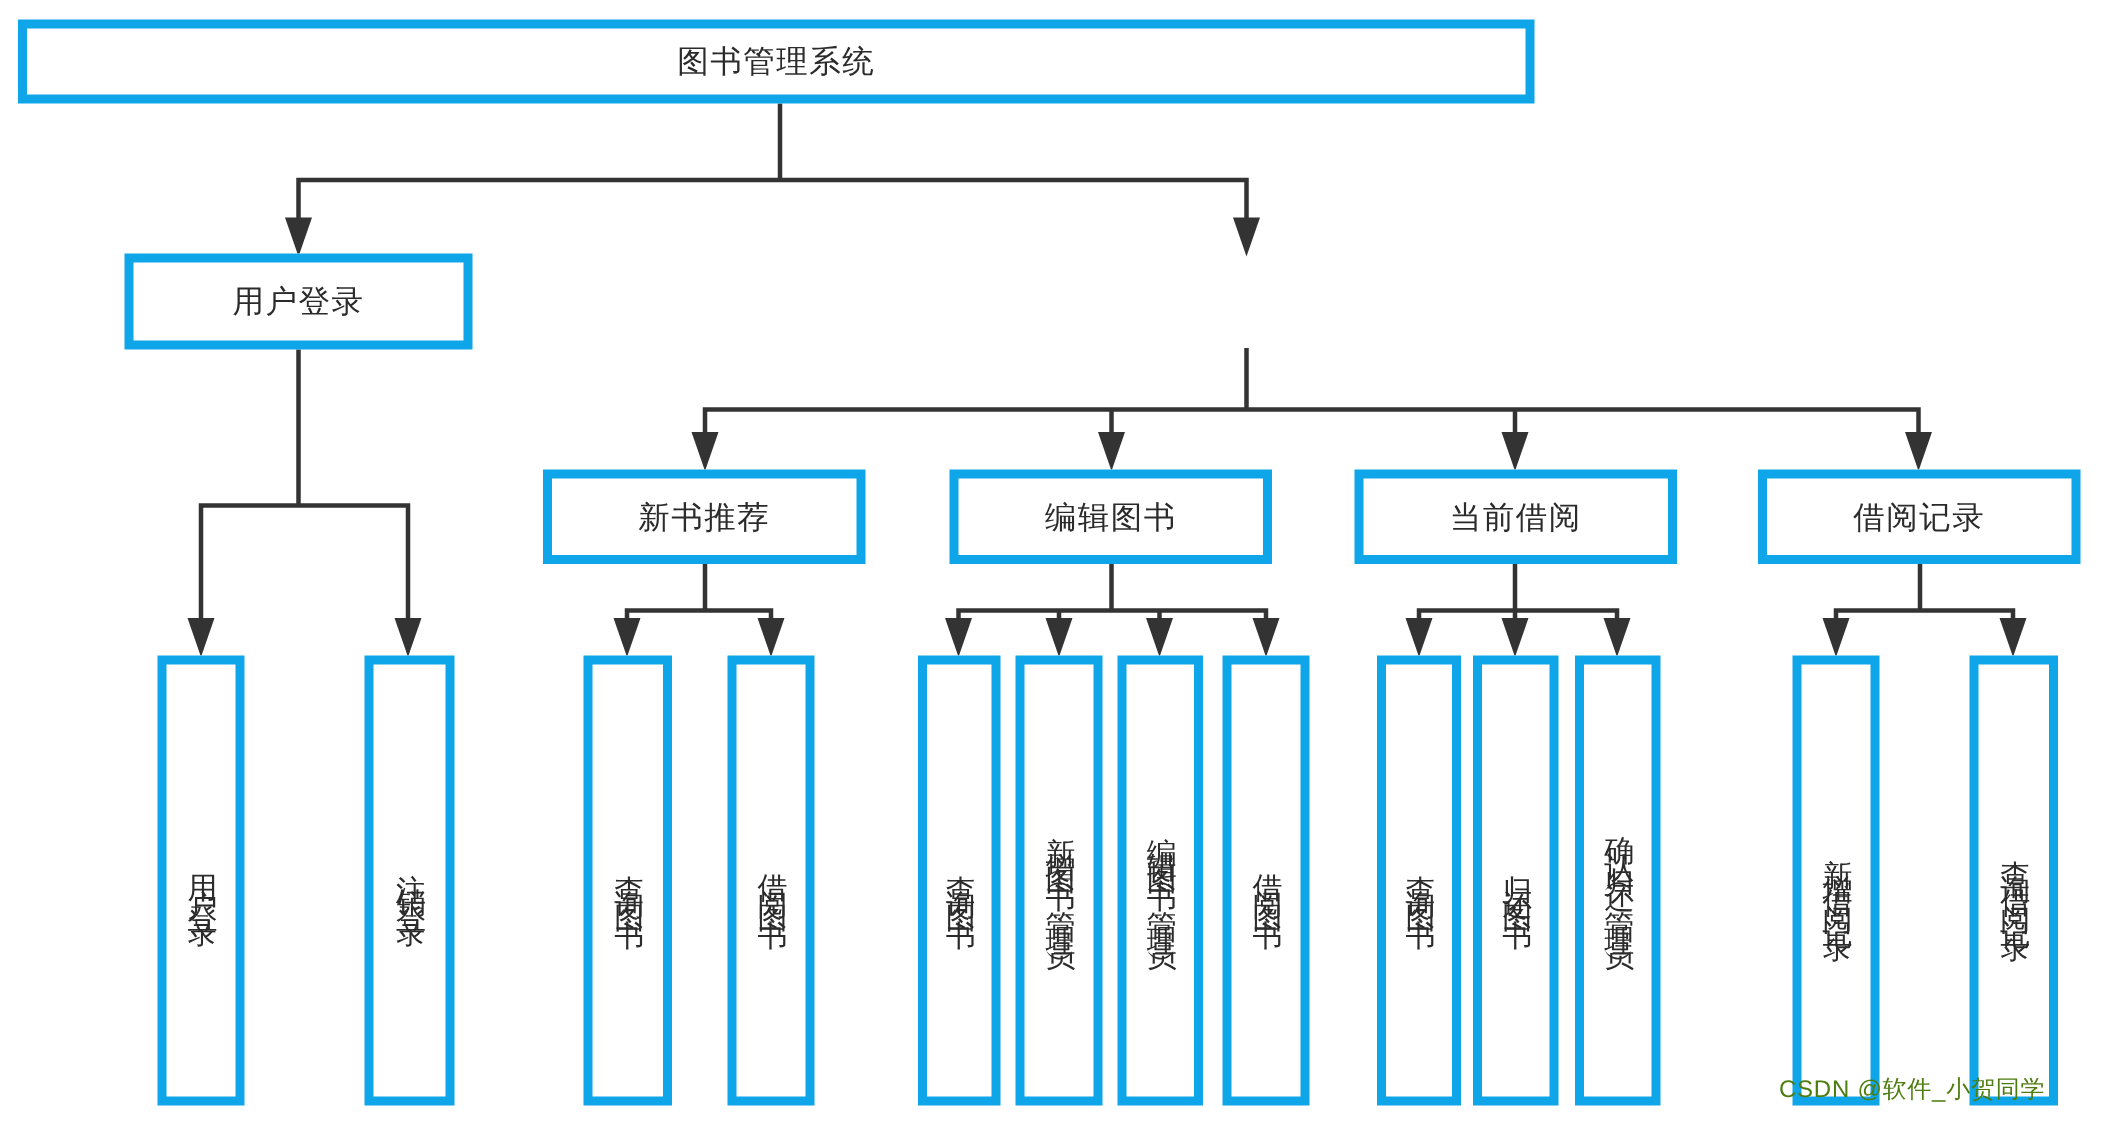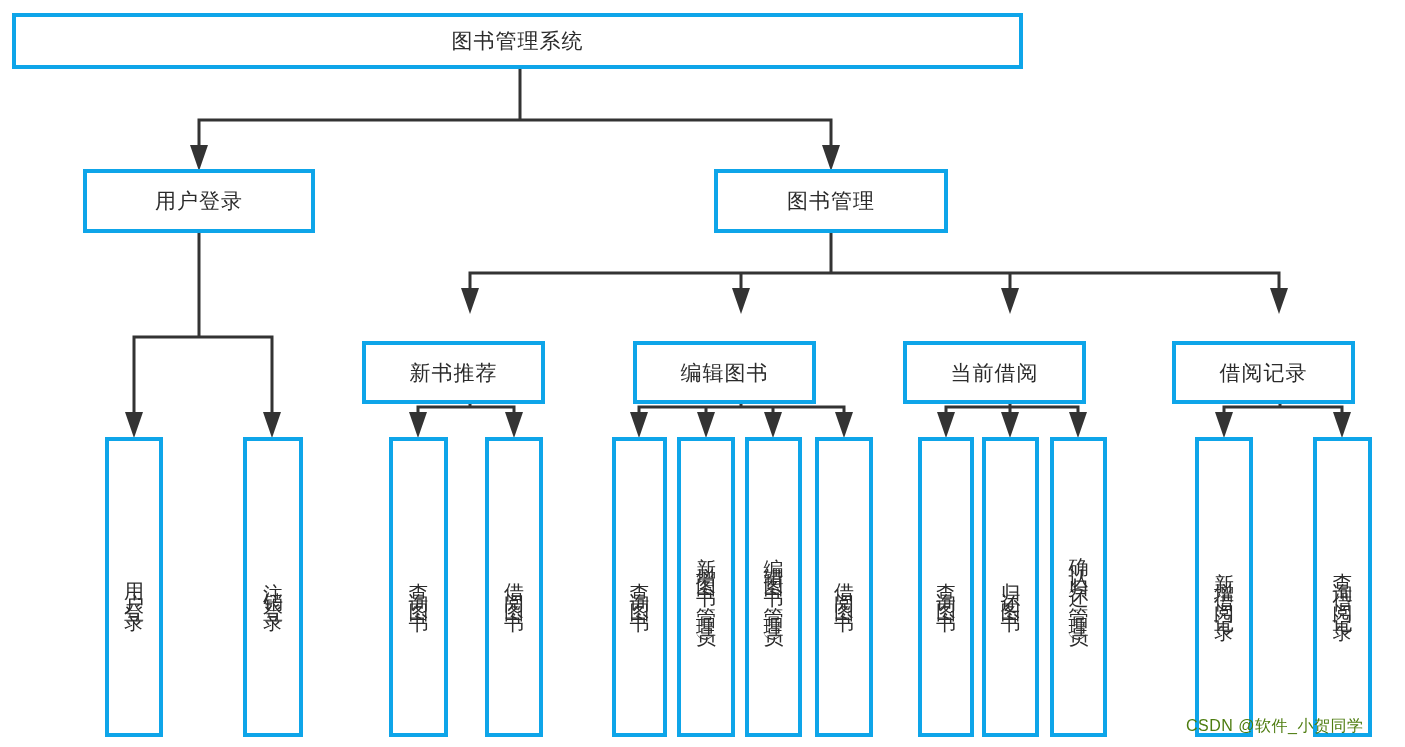"图书管理系统" .node { border: 4px solid #0ea5e9 -> 6px solid #0ea5e9 }
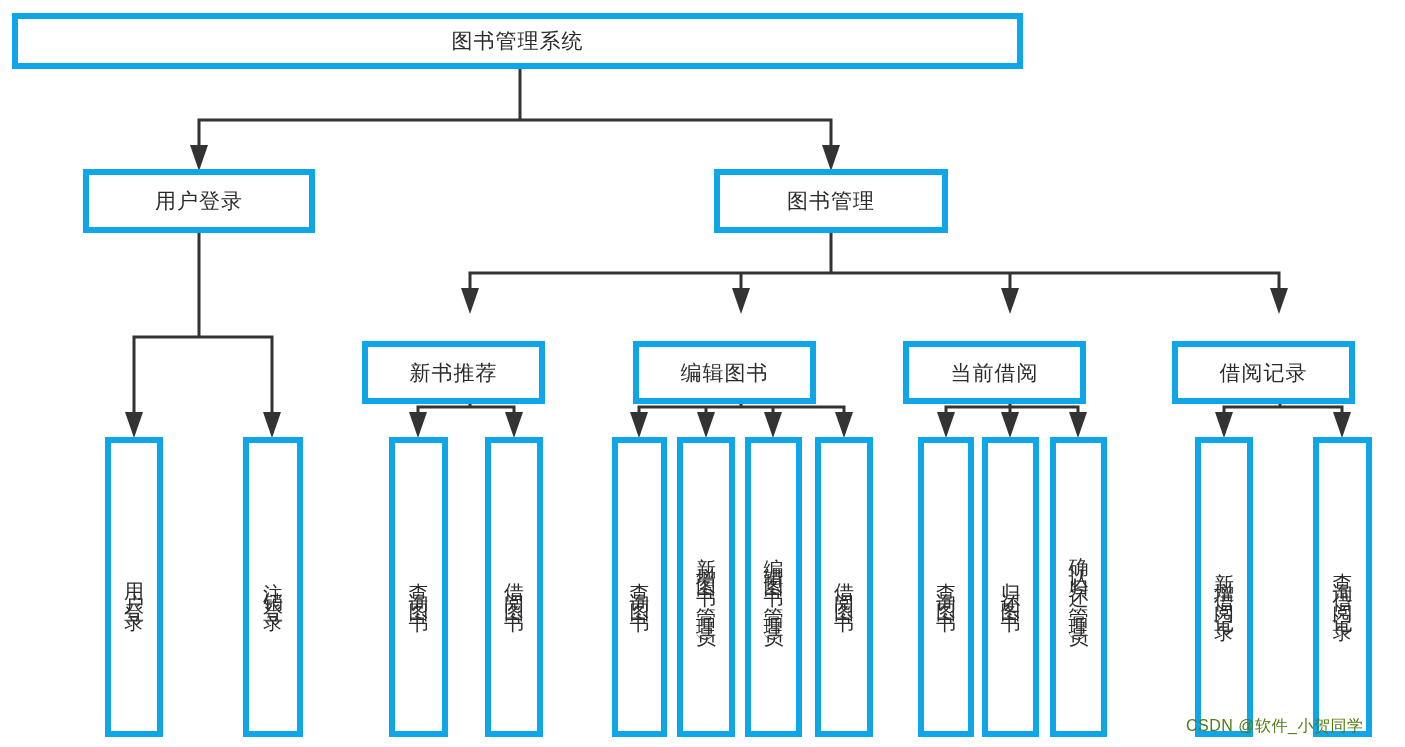"图书管理" div.node { html: <div> <span>图书管理</span> </div> -> none }
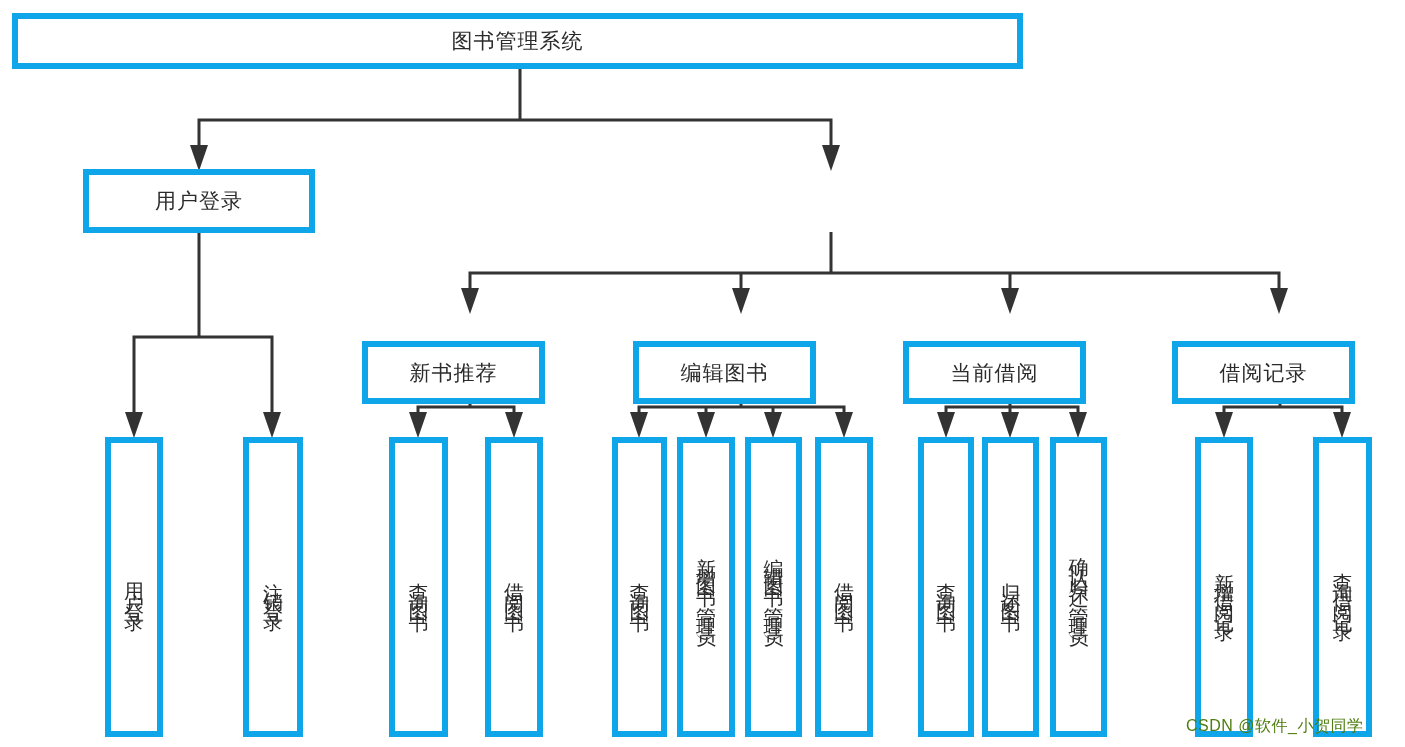"新书推荐" .node.l3 { margin-top: 28px -> none; width: 183px -> 215px }
